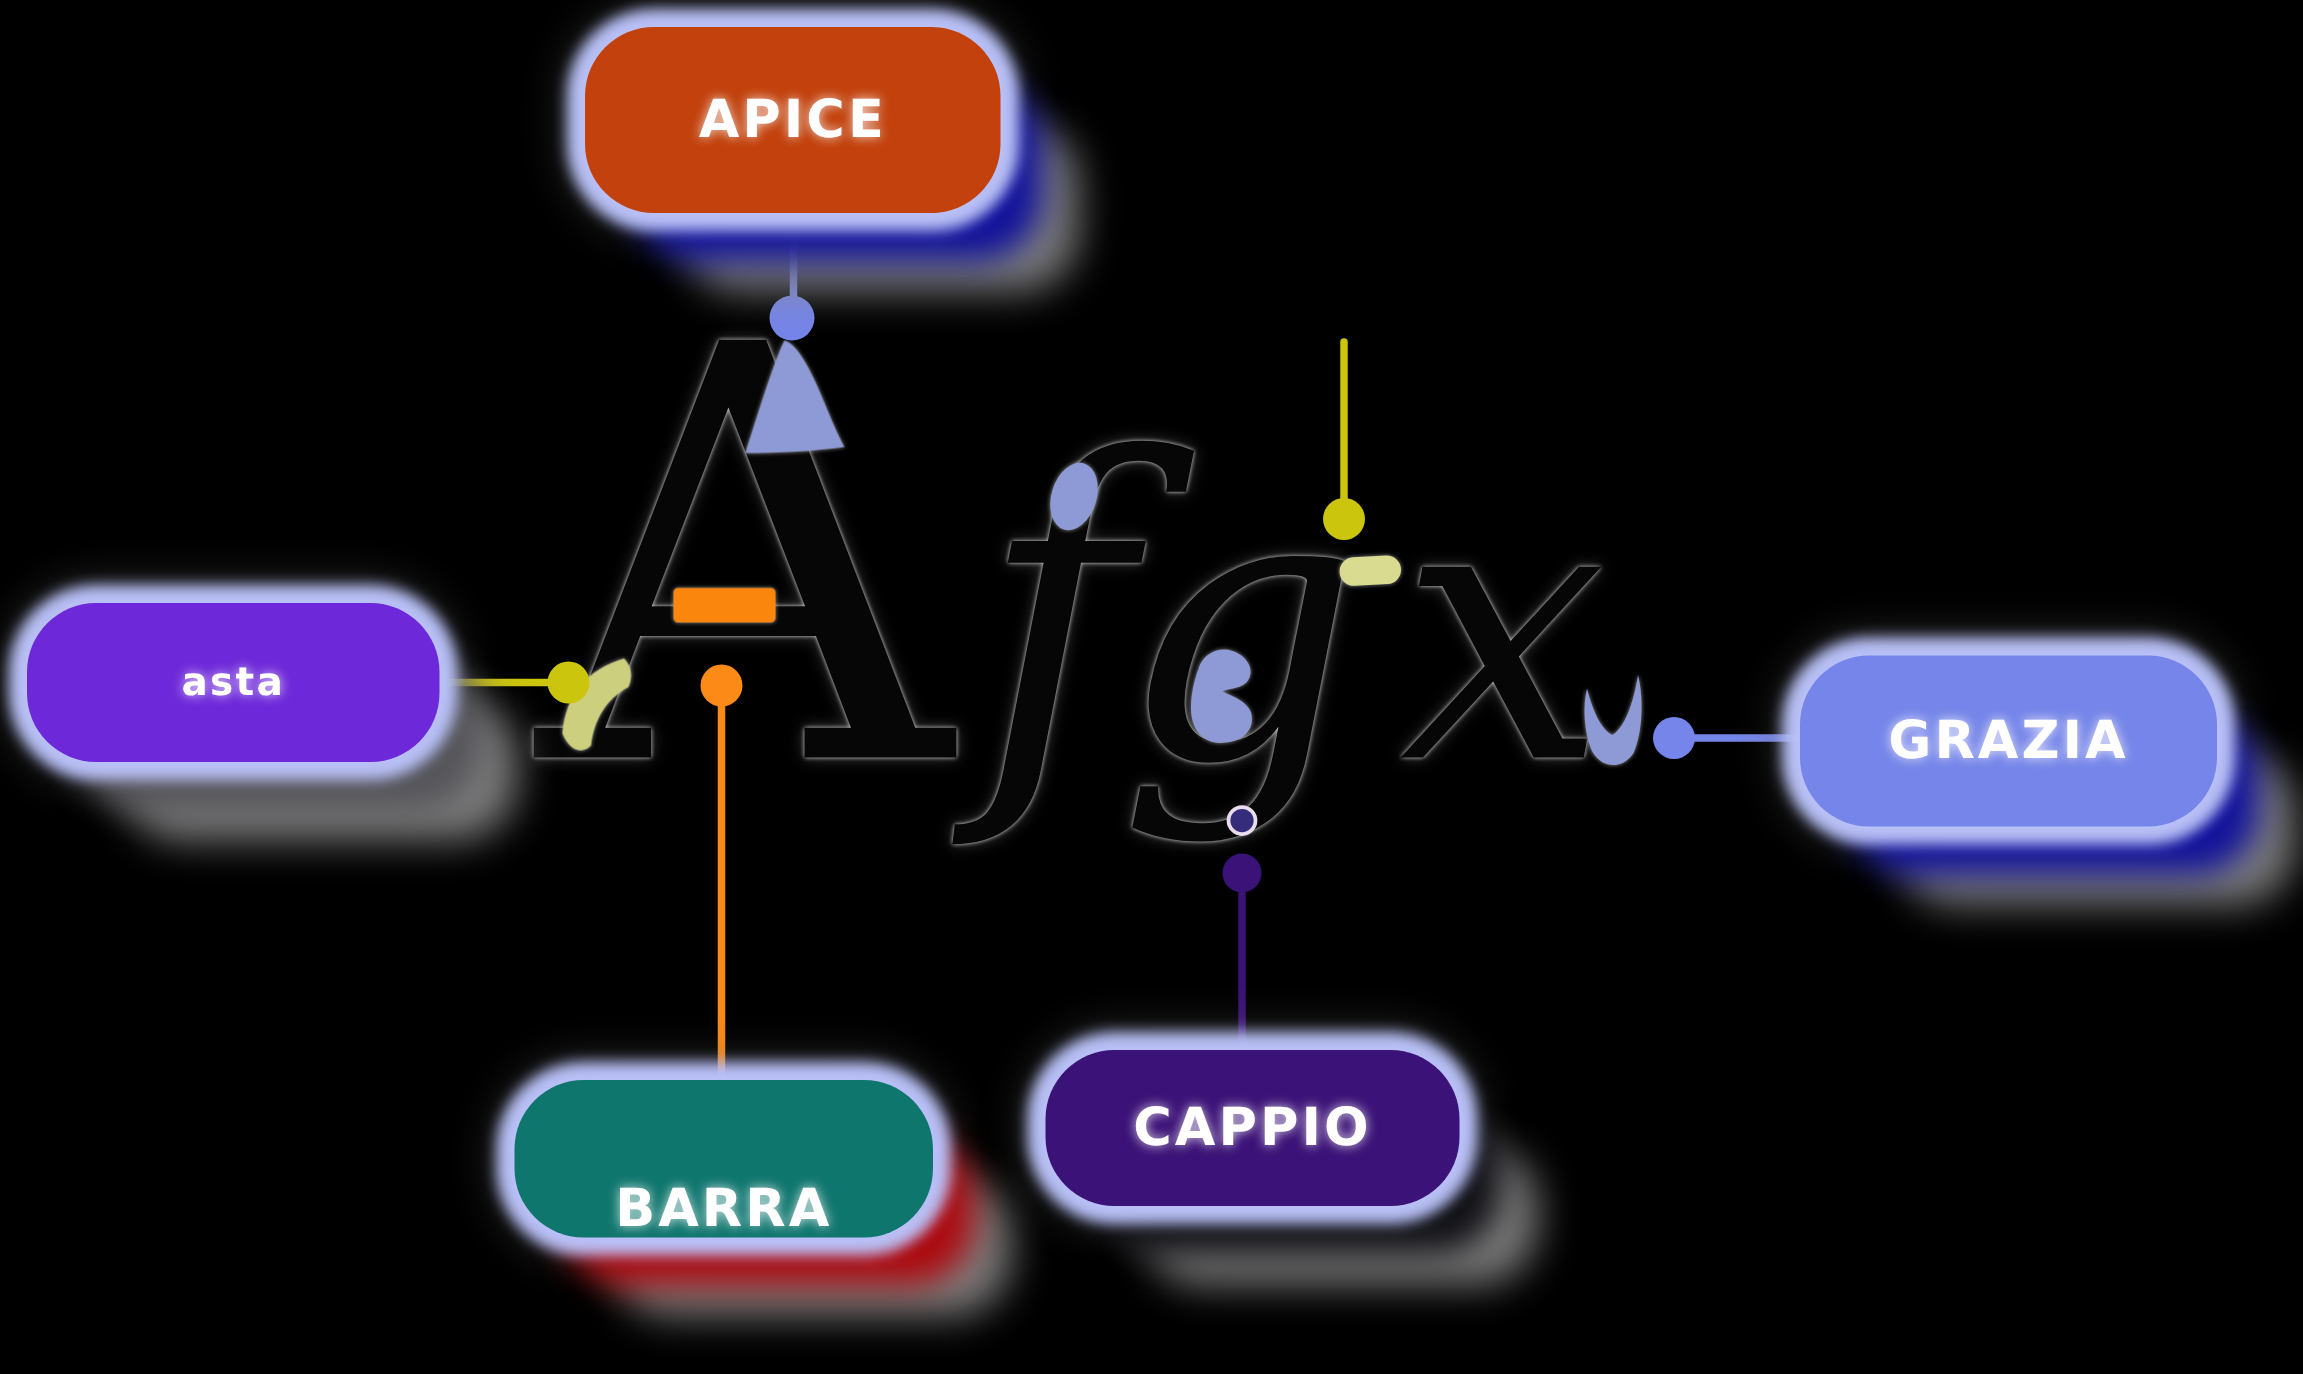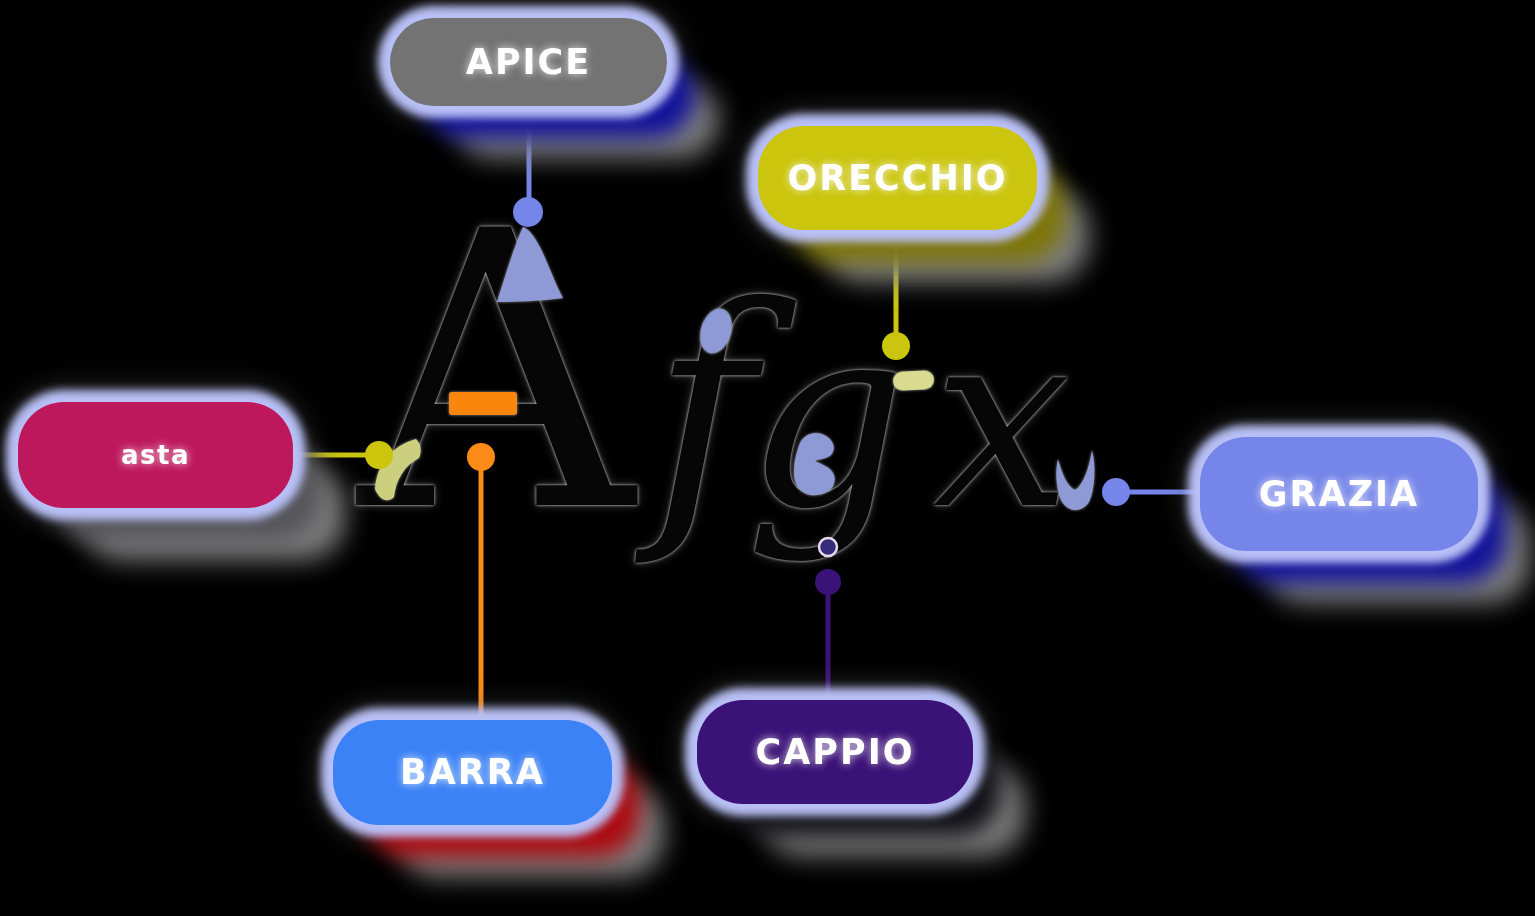"APICE" .apice { background: #737373 -> #c2410c; height: 88px -> 124px }
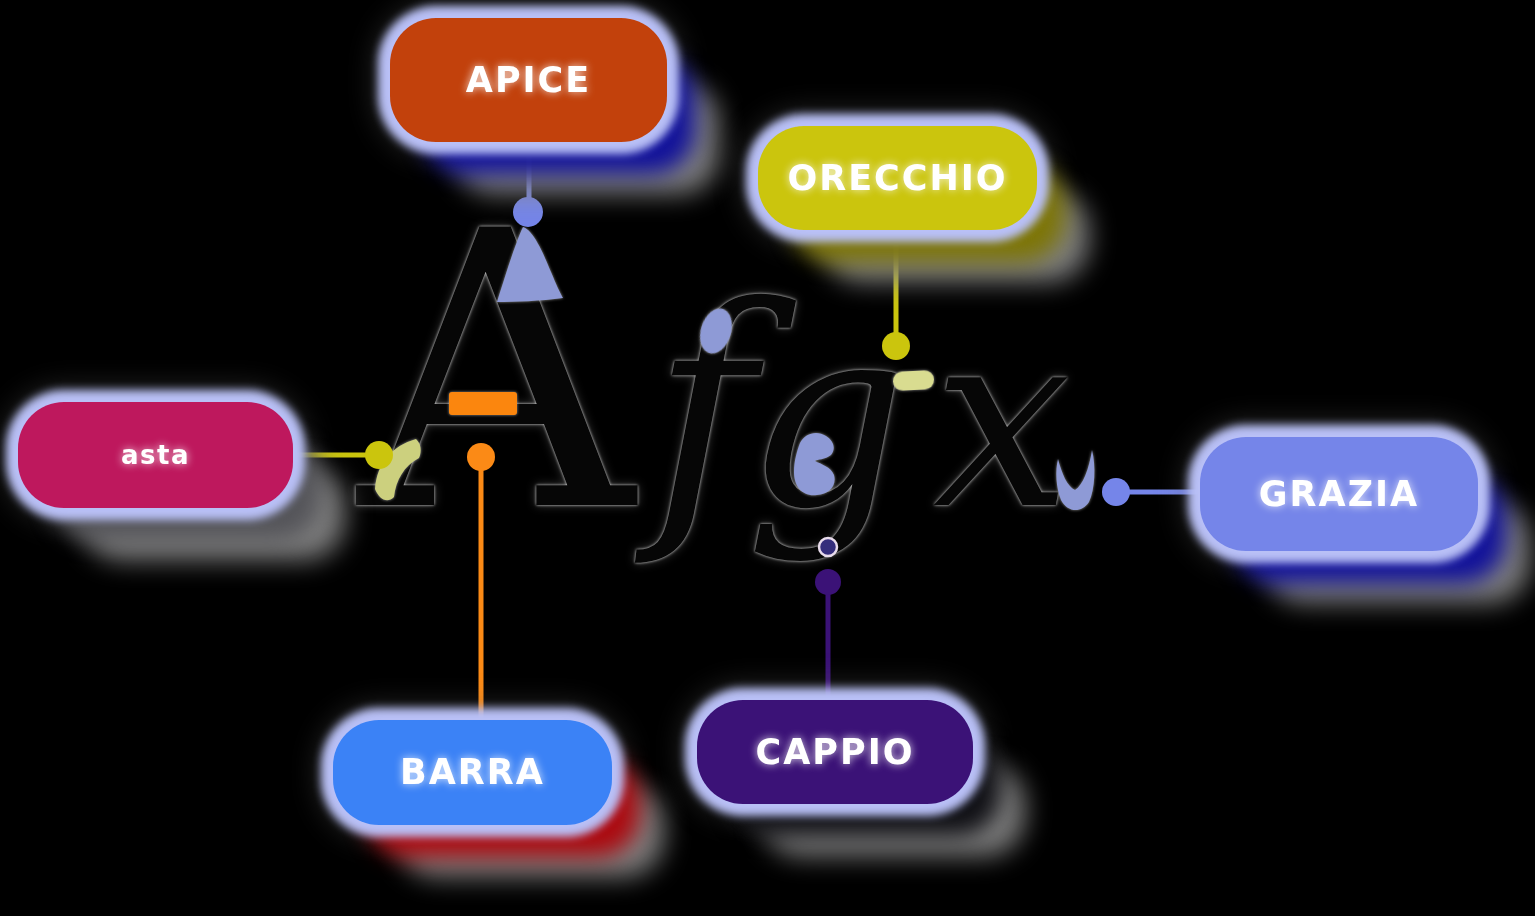"ORECCHIO" div.pill { html: <div> <span>ORECCHIO</span> </div> -> none }
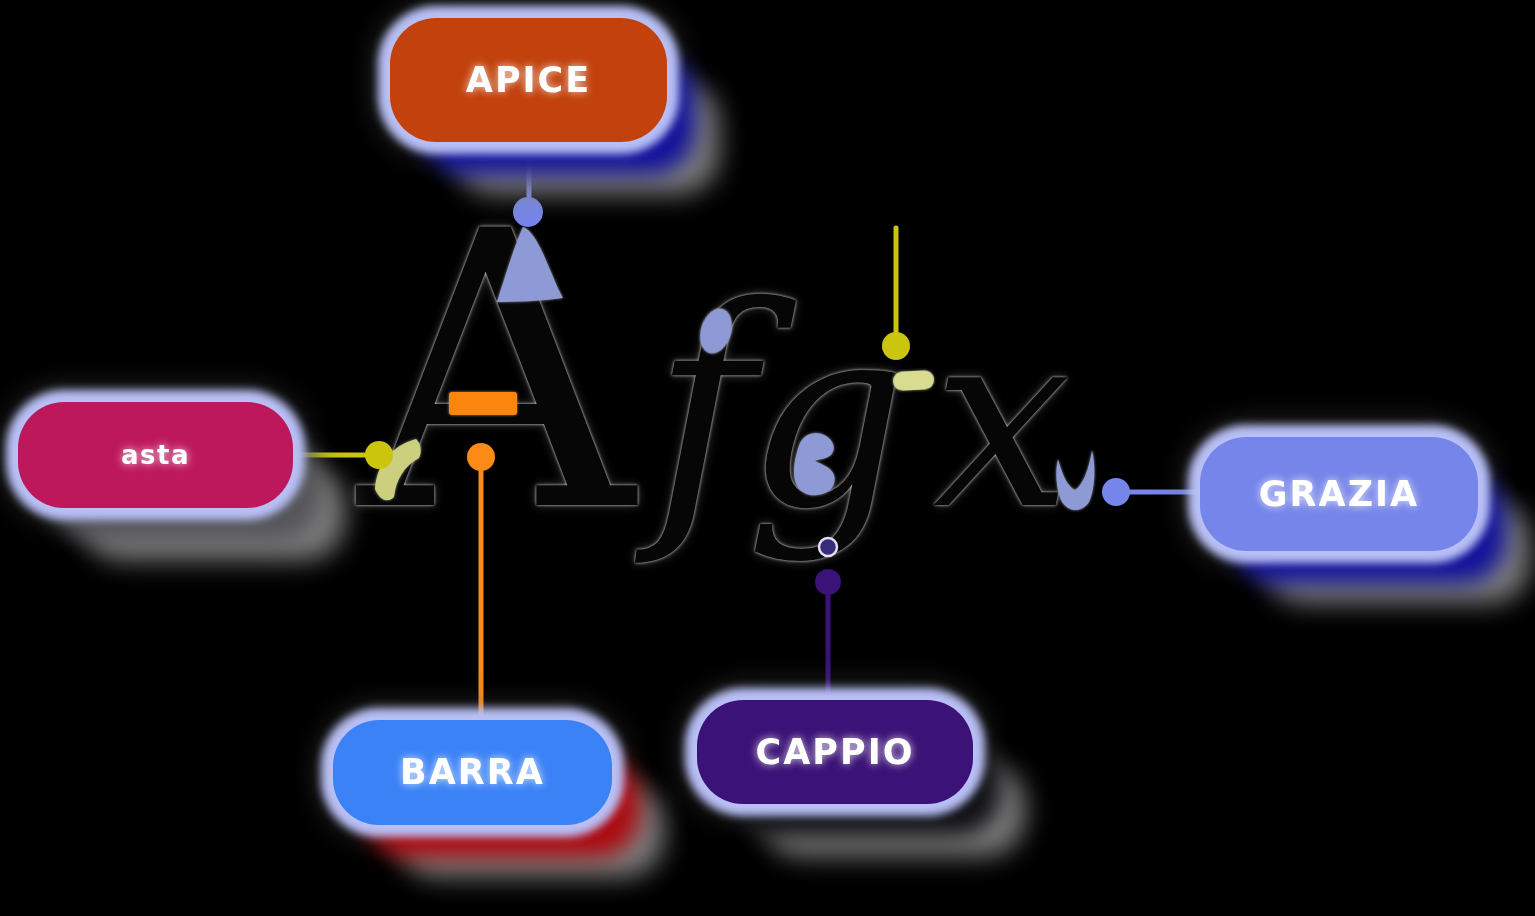"asta" .asta { background: #be185d -> #6d28d9 }
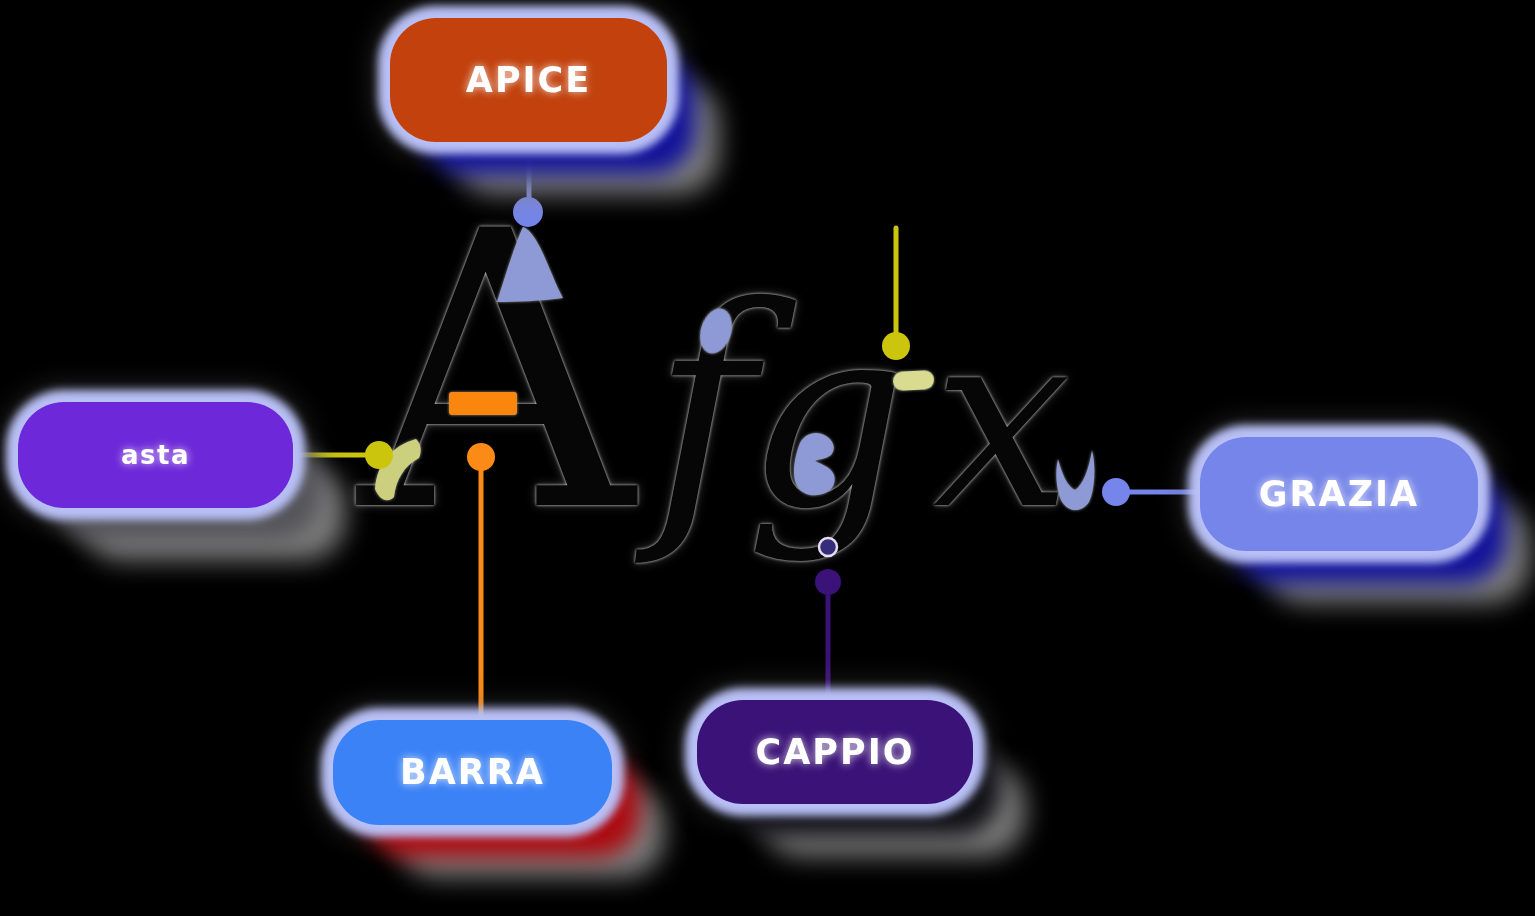"BARRA" .barra { background: #3b82f6 -> #0f766e; justify-content: none -> flex-end; left: 333px -> 343px }
